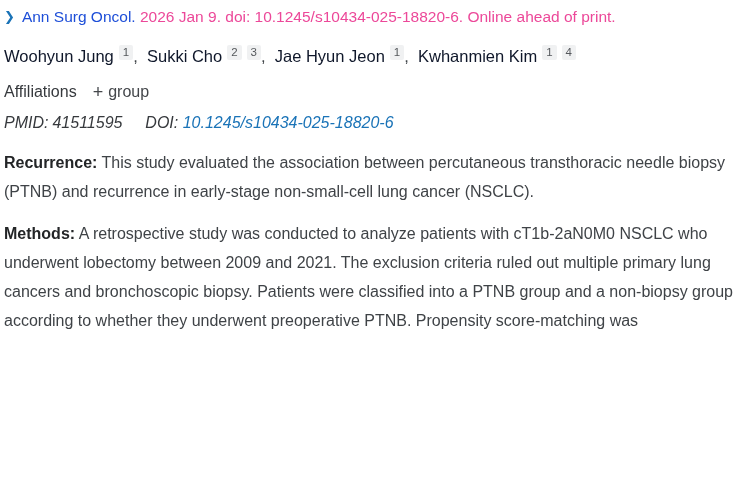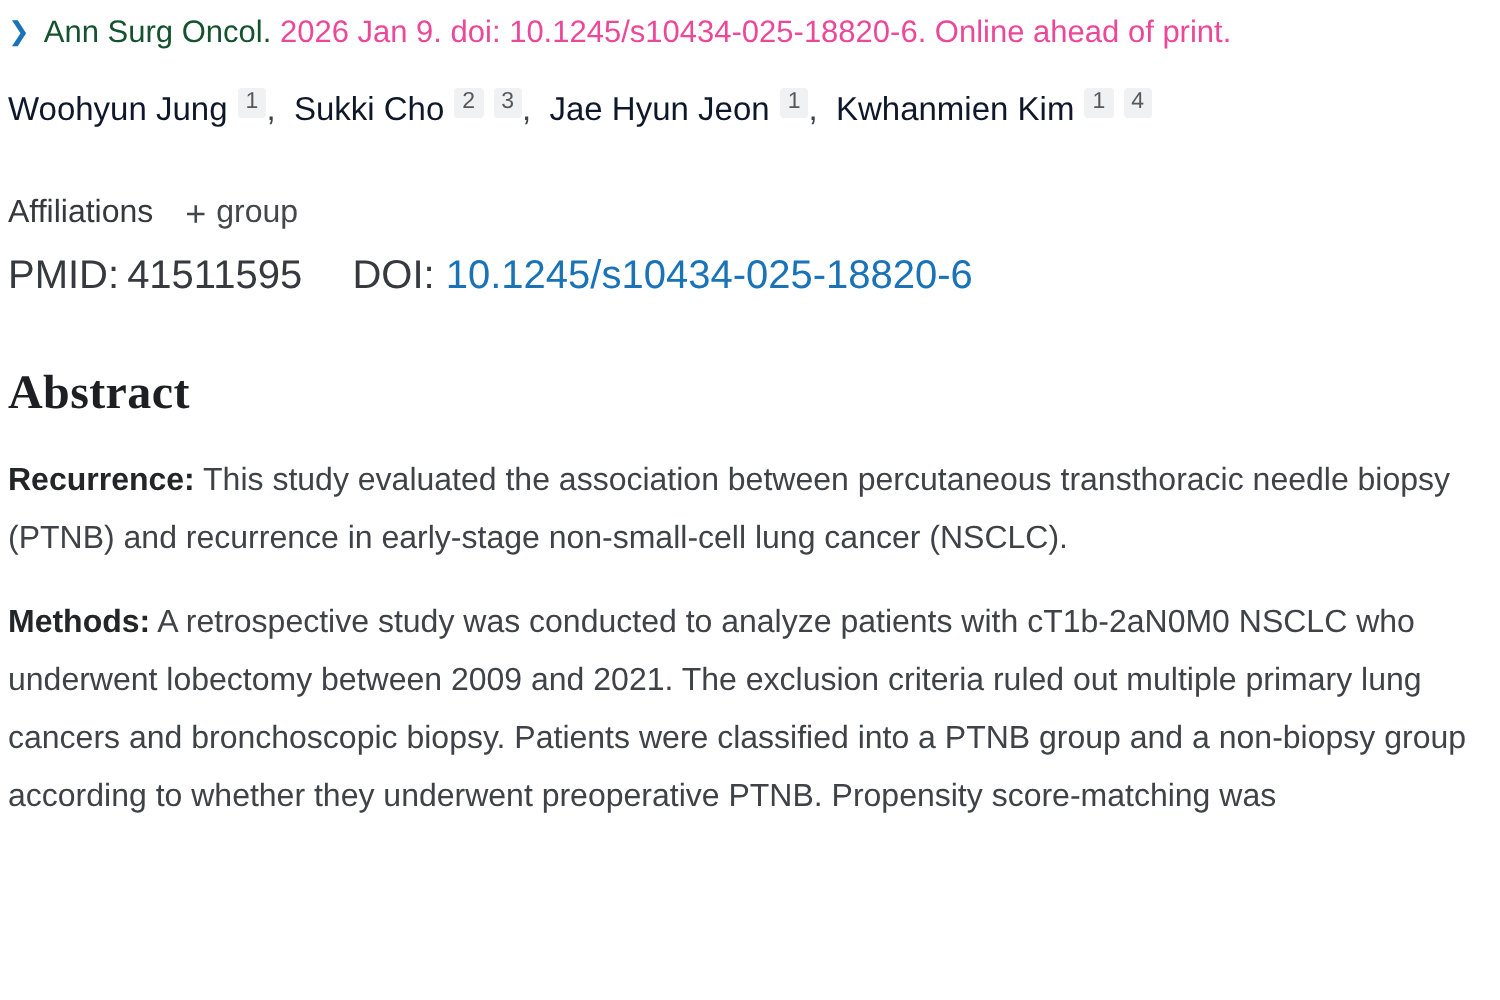"Ann Surg Oncol." a.journal-link { color: #14532d -> #1d4ed8 }
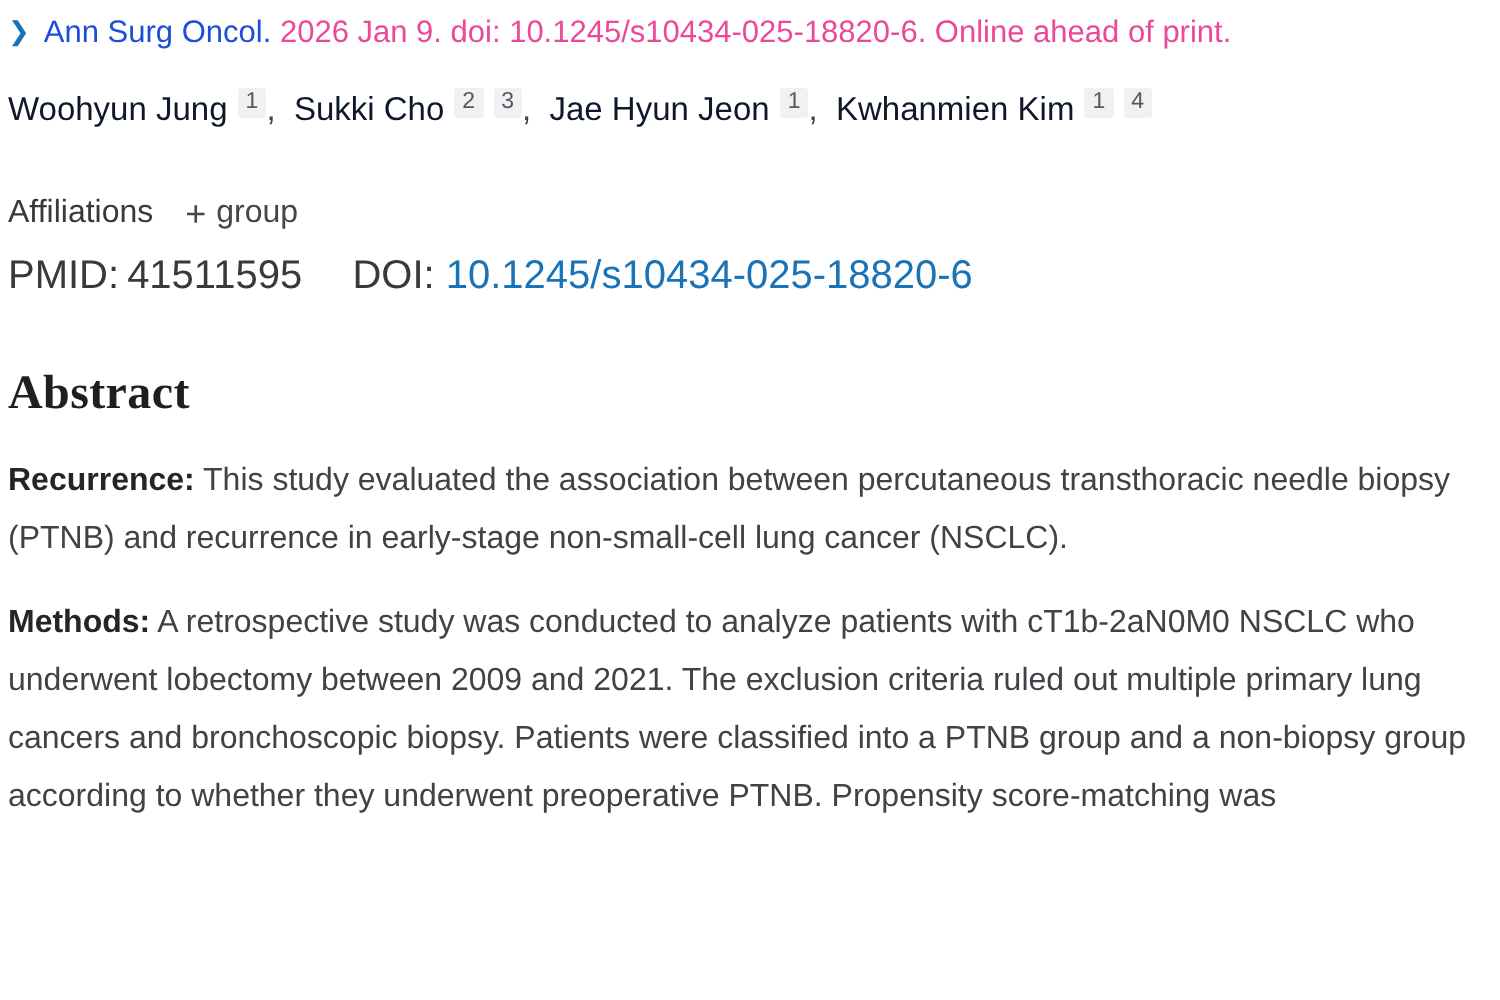"Affiliations" .affil-row { margin-top: 28px -> 12px }
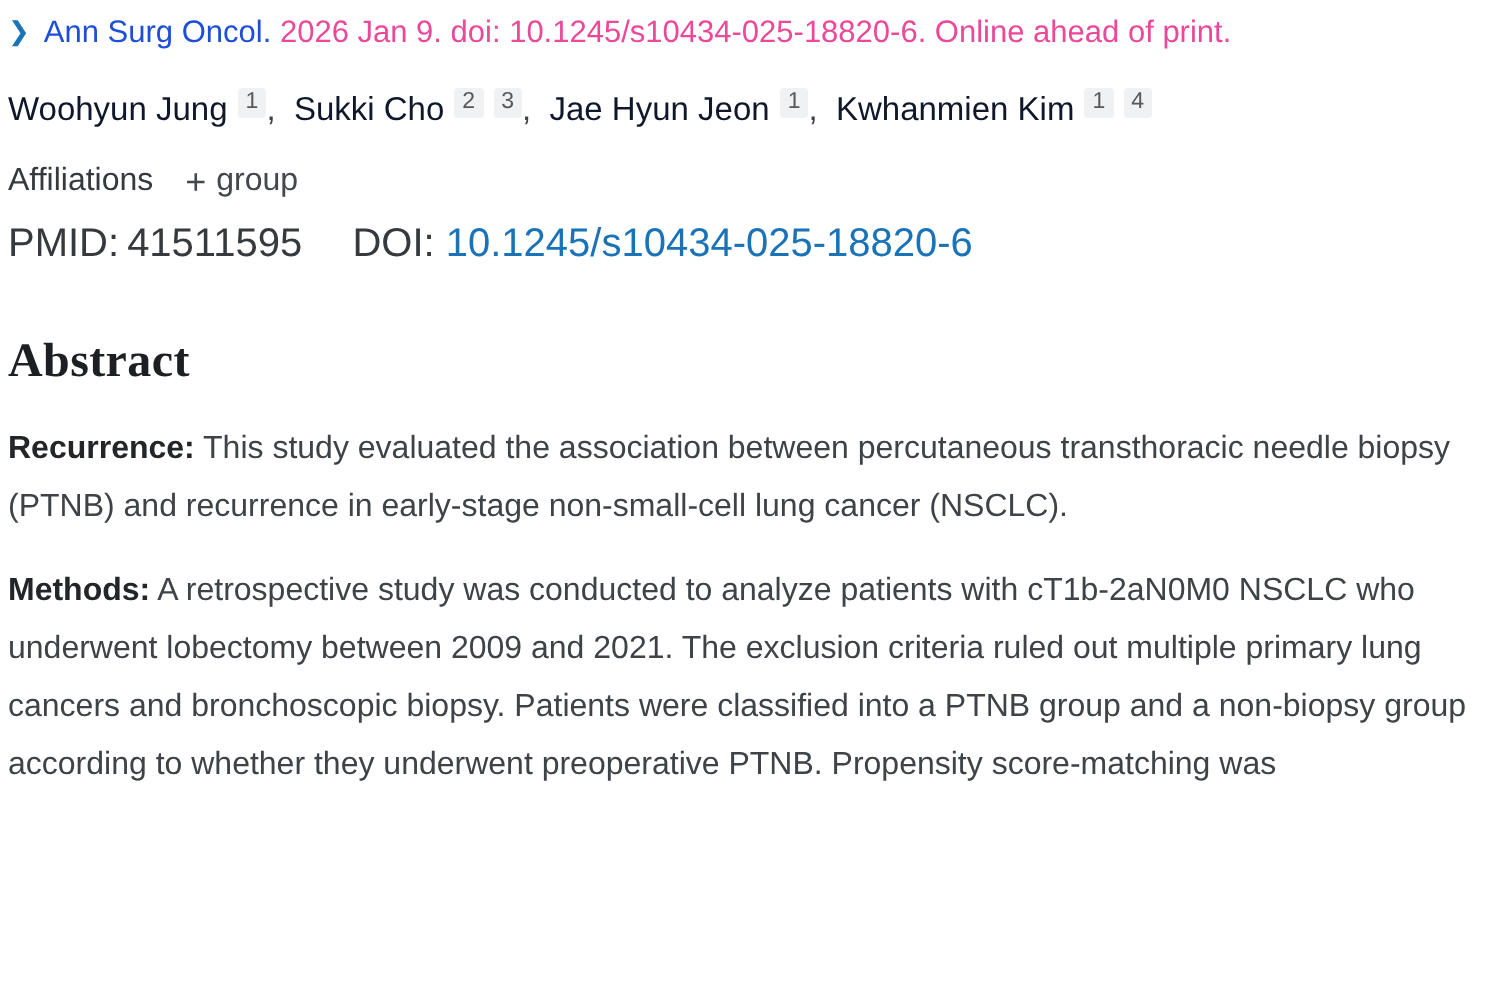"PMID: 41511595 DOI:" .ids-row { font-size: 20px -> 16px; font-style: none -> italic }
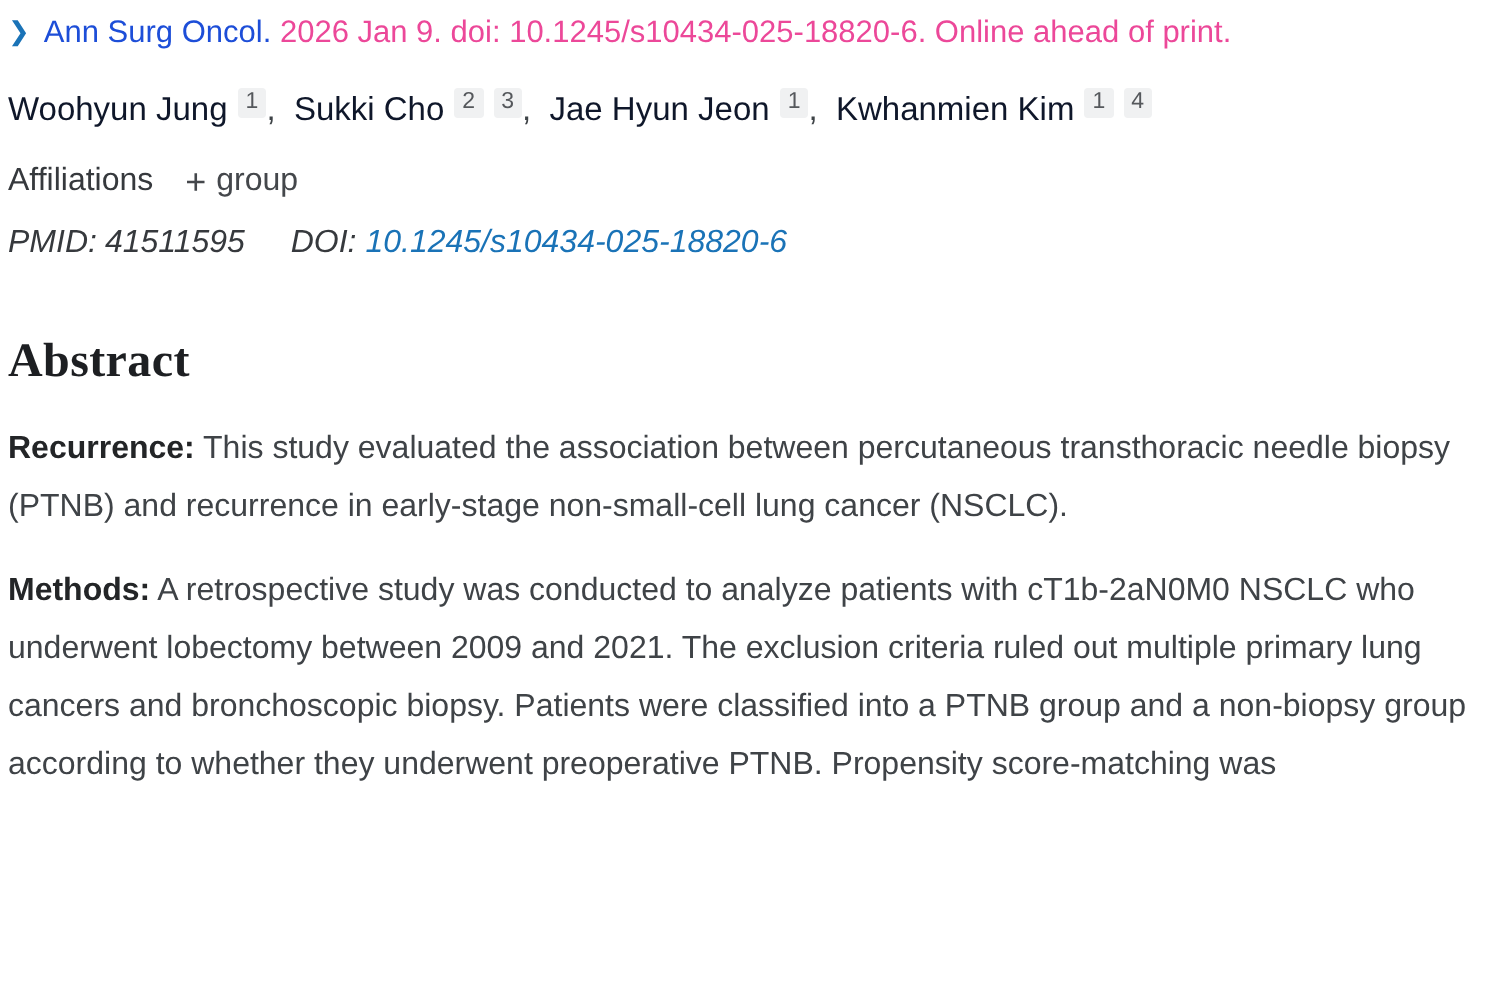"Abstract" h2.abstract-heading { html: <h2>Abstract</h2> -> none }
